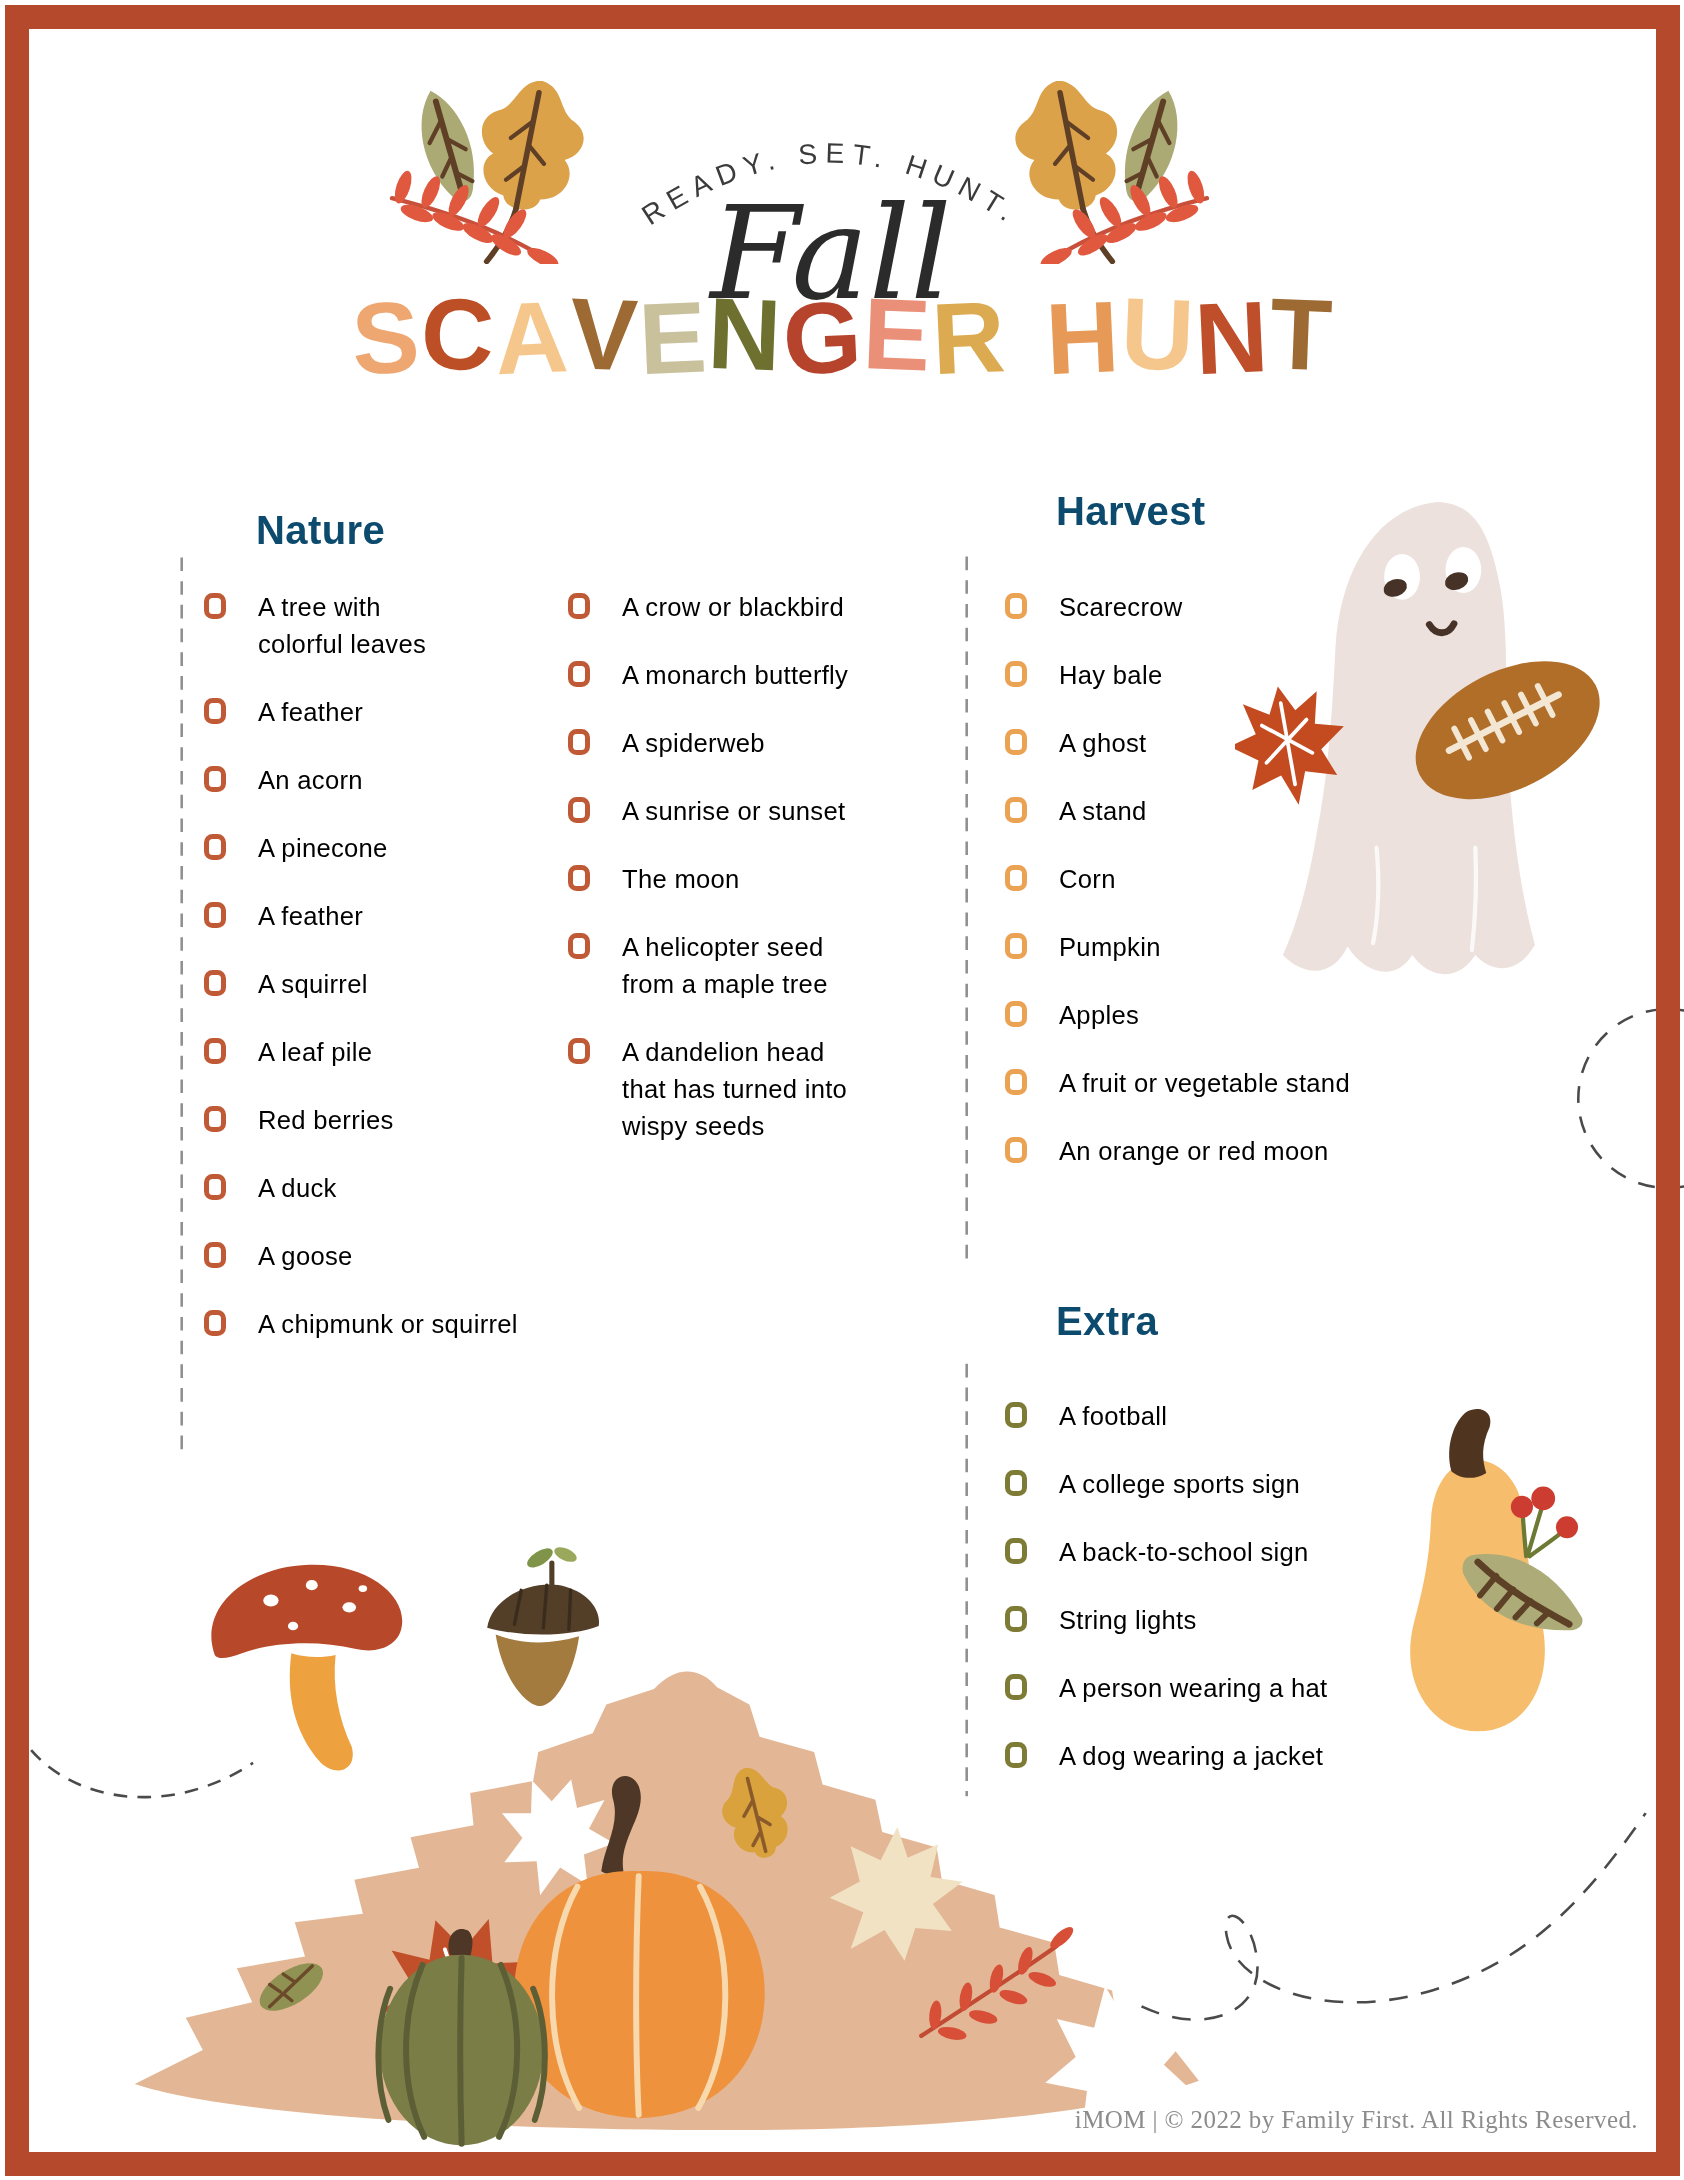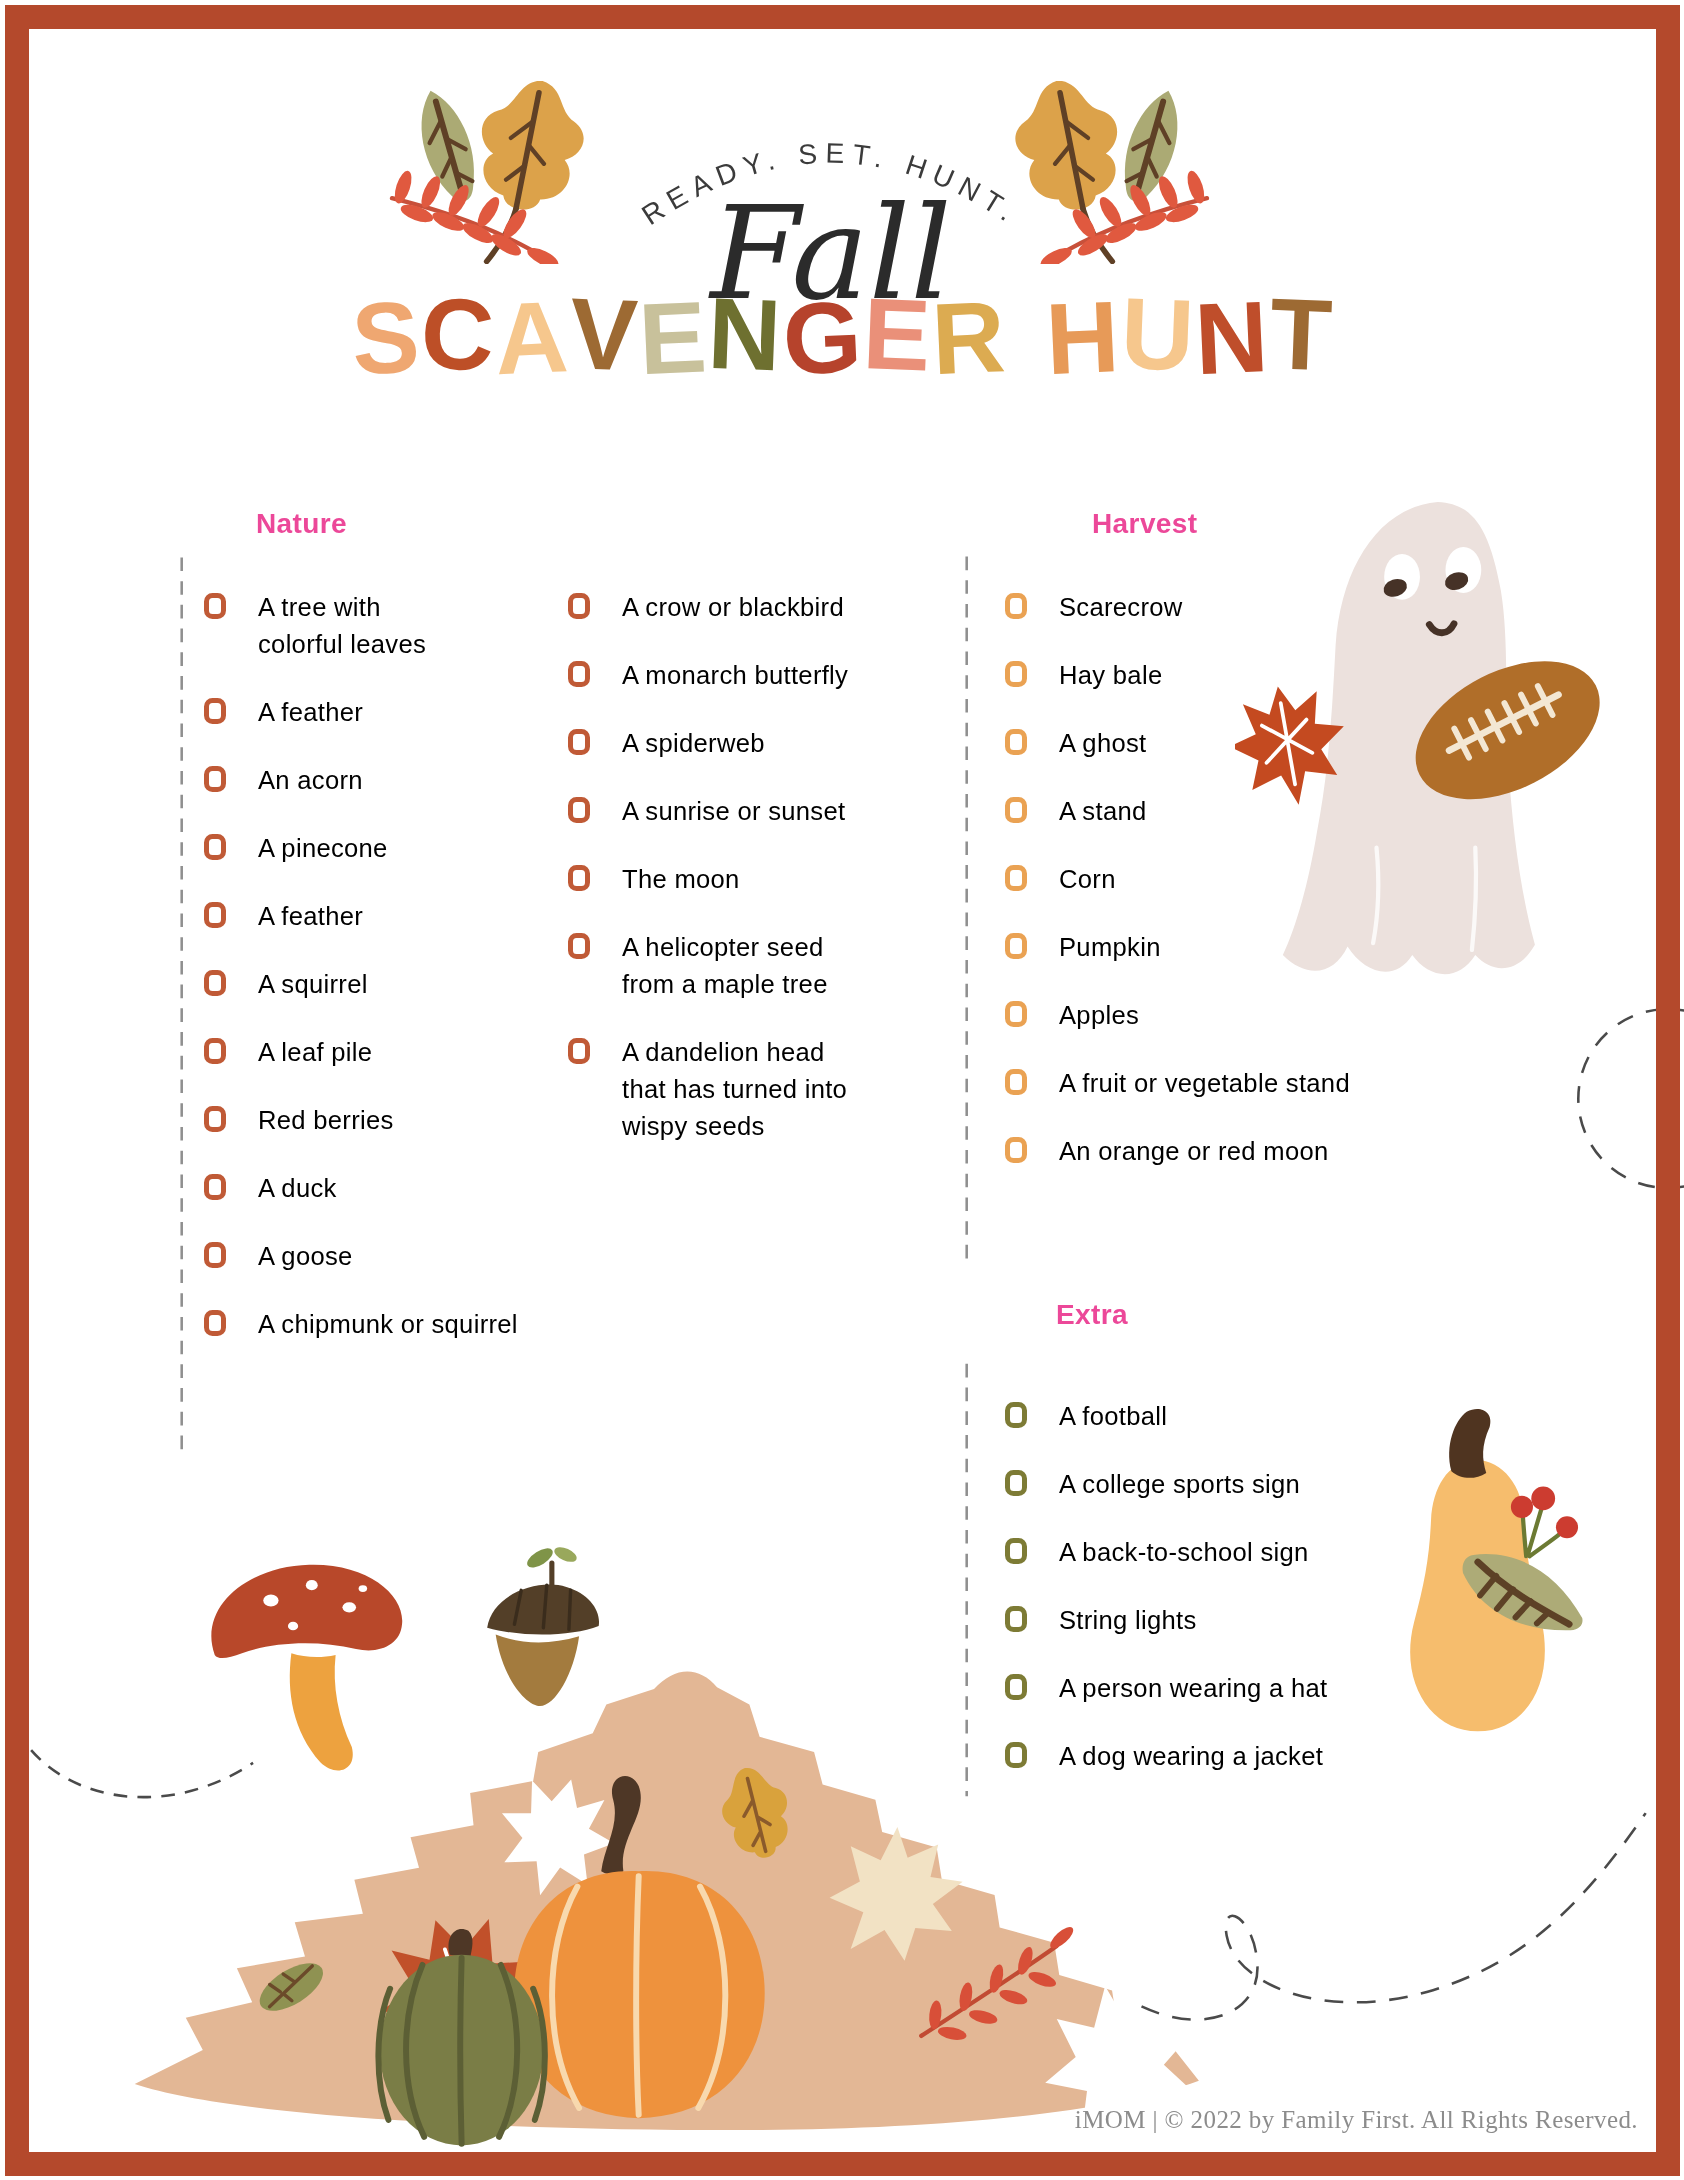"Nature" .sec-title { color: #ec4899 -> #0c4a6e; font-size: 28px -> 40px }
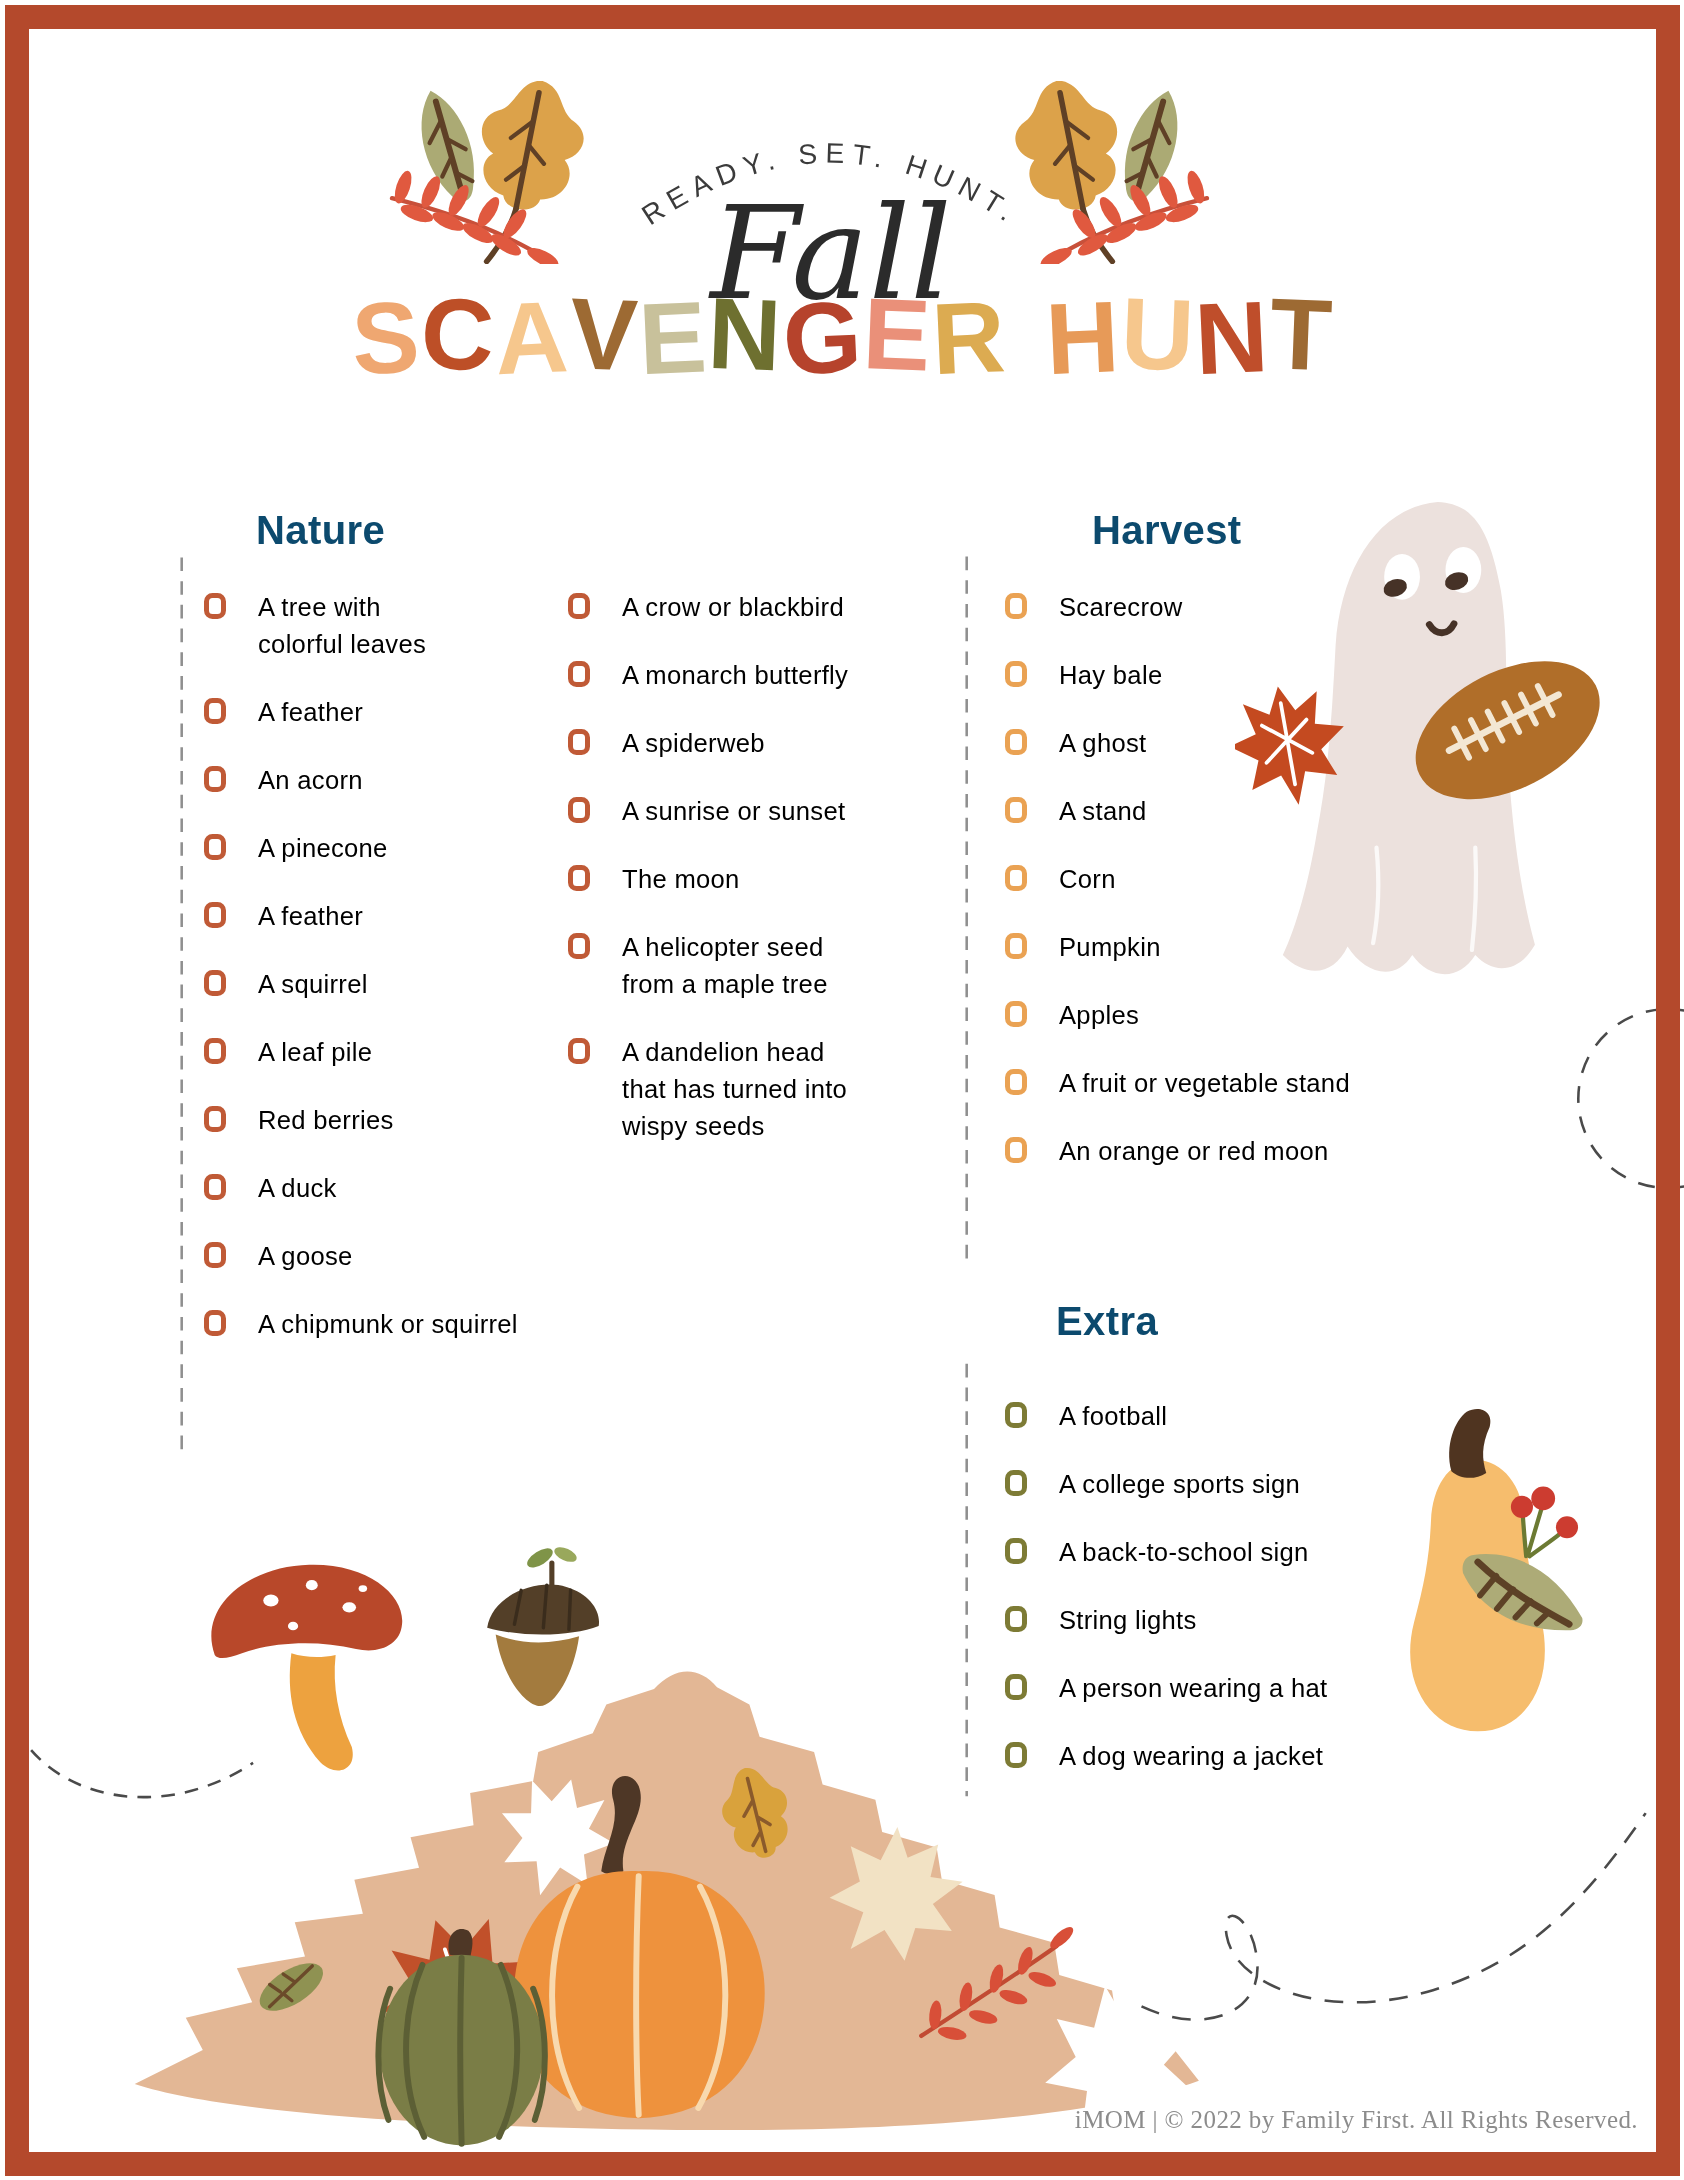"Harvest" #harvest-title { margin-left: 36px -> none; top: 508px -> 489px }
